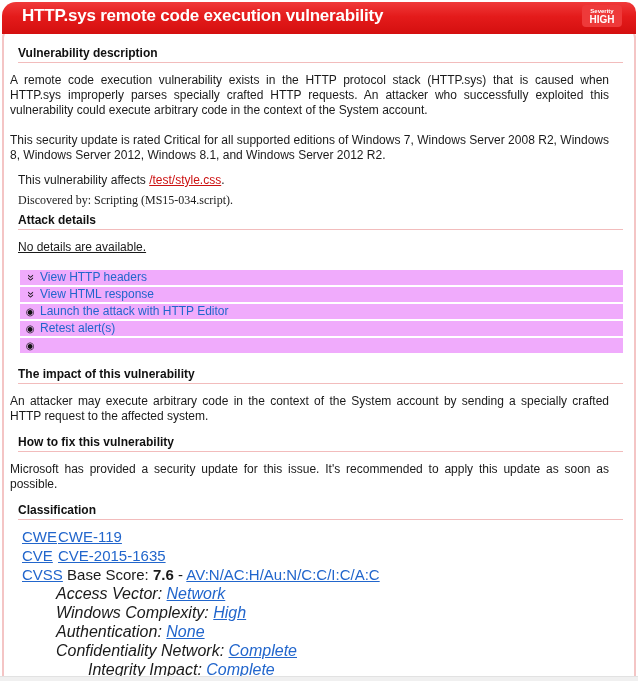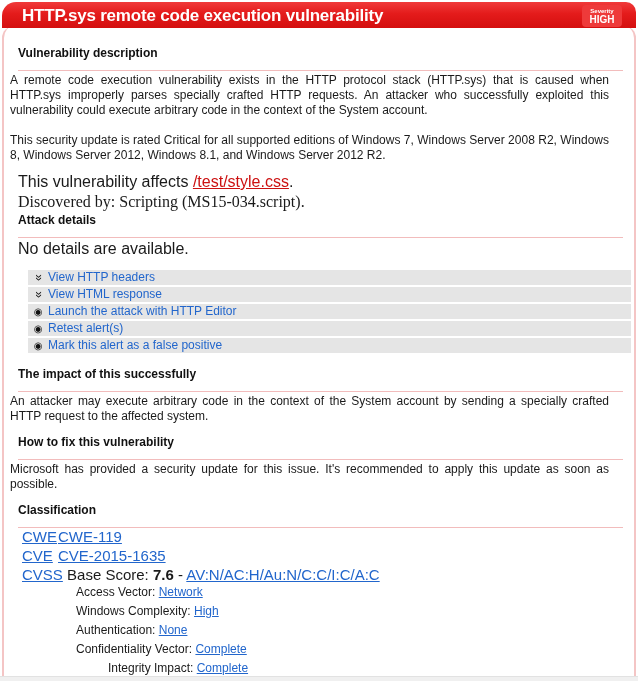"HTTP.sys remote code execution" .header { height: 26px -> 32px }
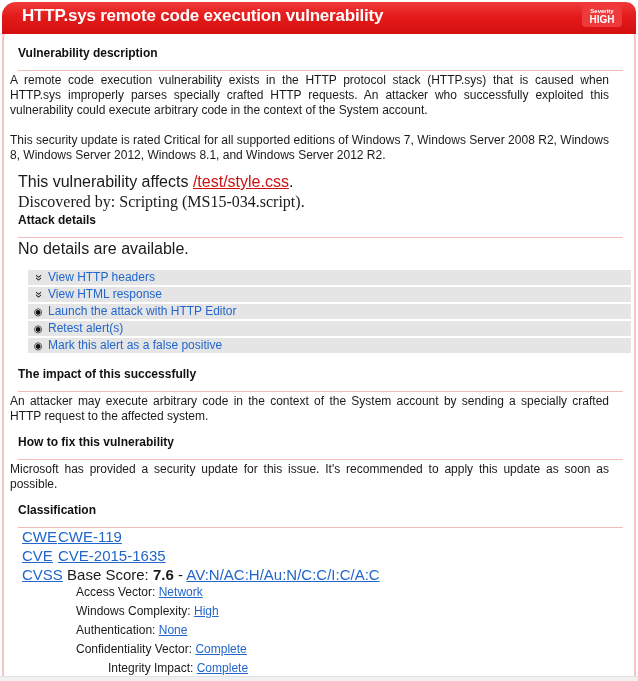"Vulnerability description" .section-head { padding-bottom: 10px -> 2px }
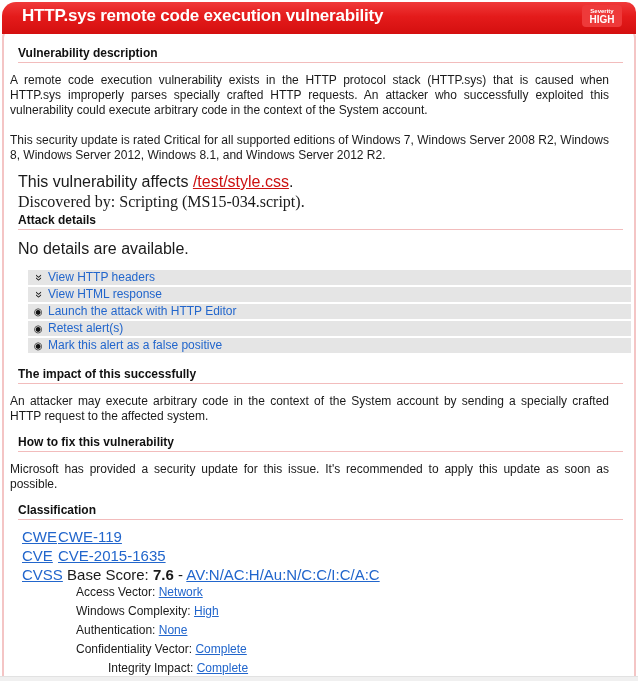"This vulnerability affects" .line { font-size: 16px -> 12px }
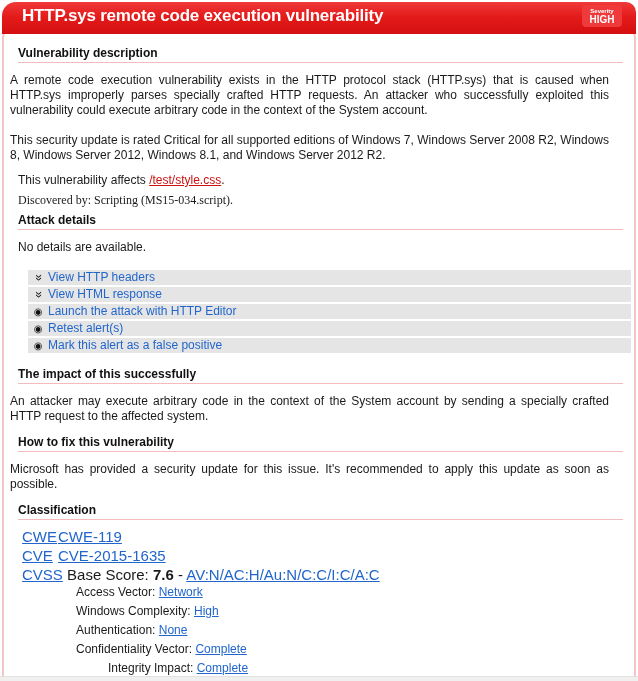"No details are available." div.line { text-decoration: none -> underline }
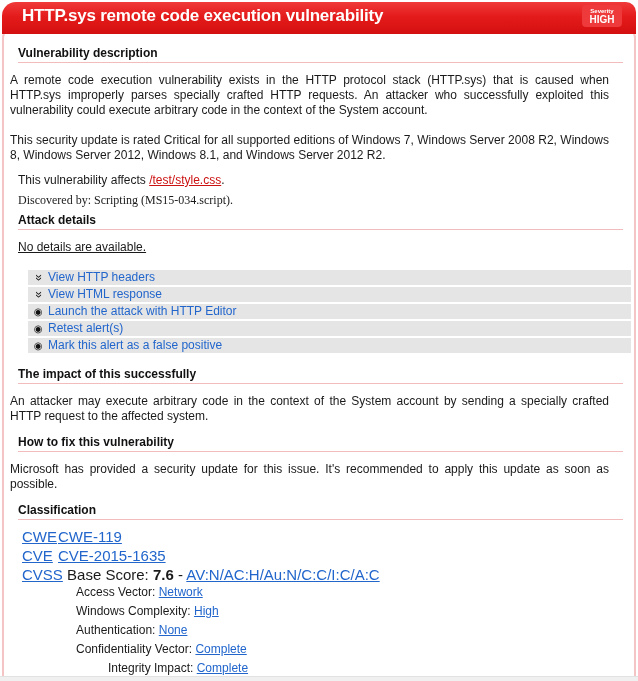"View HTTP headers" .action { background: #e5e5e5 -> #f0abfc; left: 28px -> 20px }
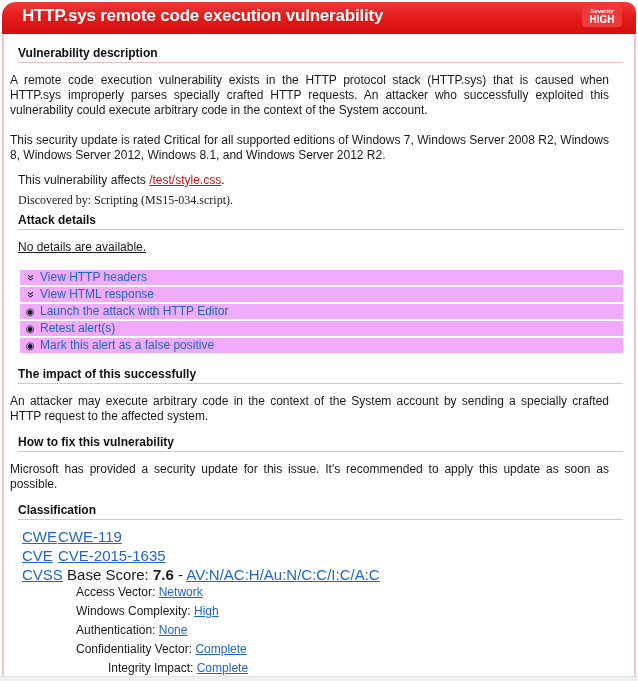"Mark this alert as a" span.txt { html: <span>Mark this alert as a false positive</span> -> none }
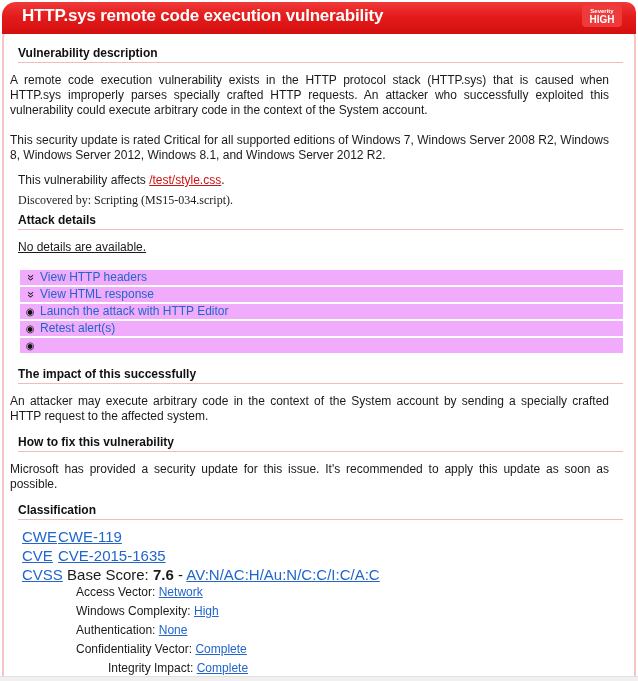"The impact of this successfully" div.section-head { text: successfully -> vulnerability }
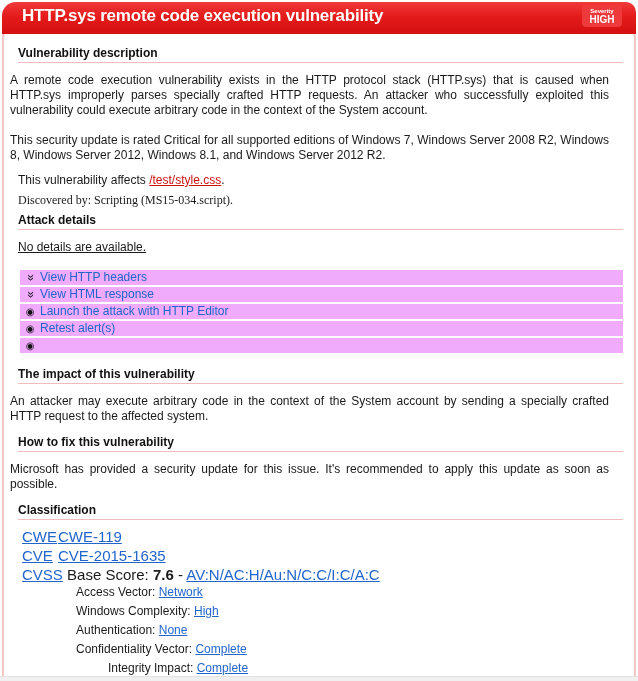"Access Vector: Network" .cvss-item { font-size: 12px -> 16px; font-style: none -> italic; left: 76px -> 56px }
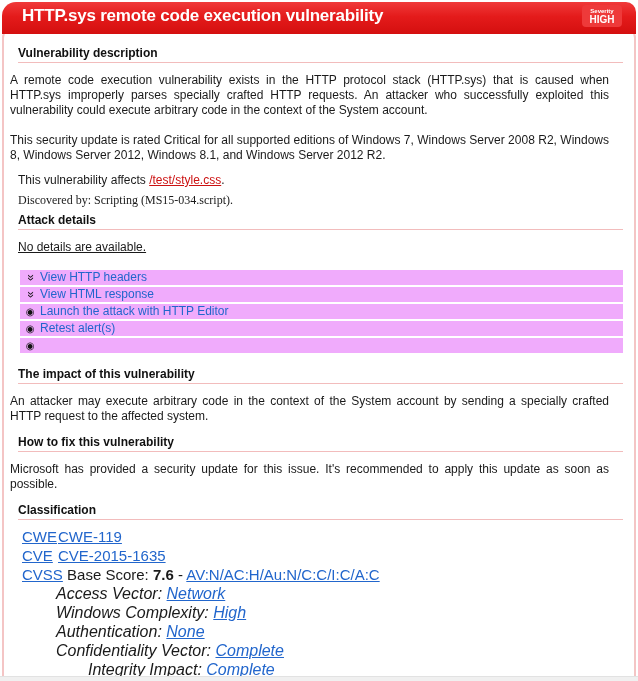"Confidentiality Vector:" span { text: Vector -> Network }
